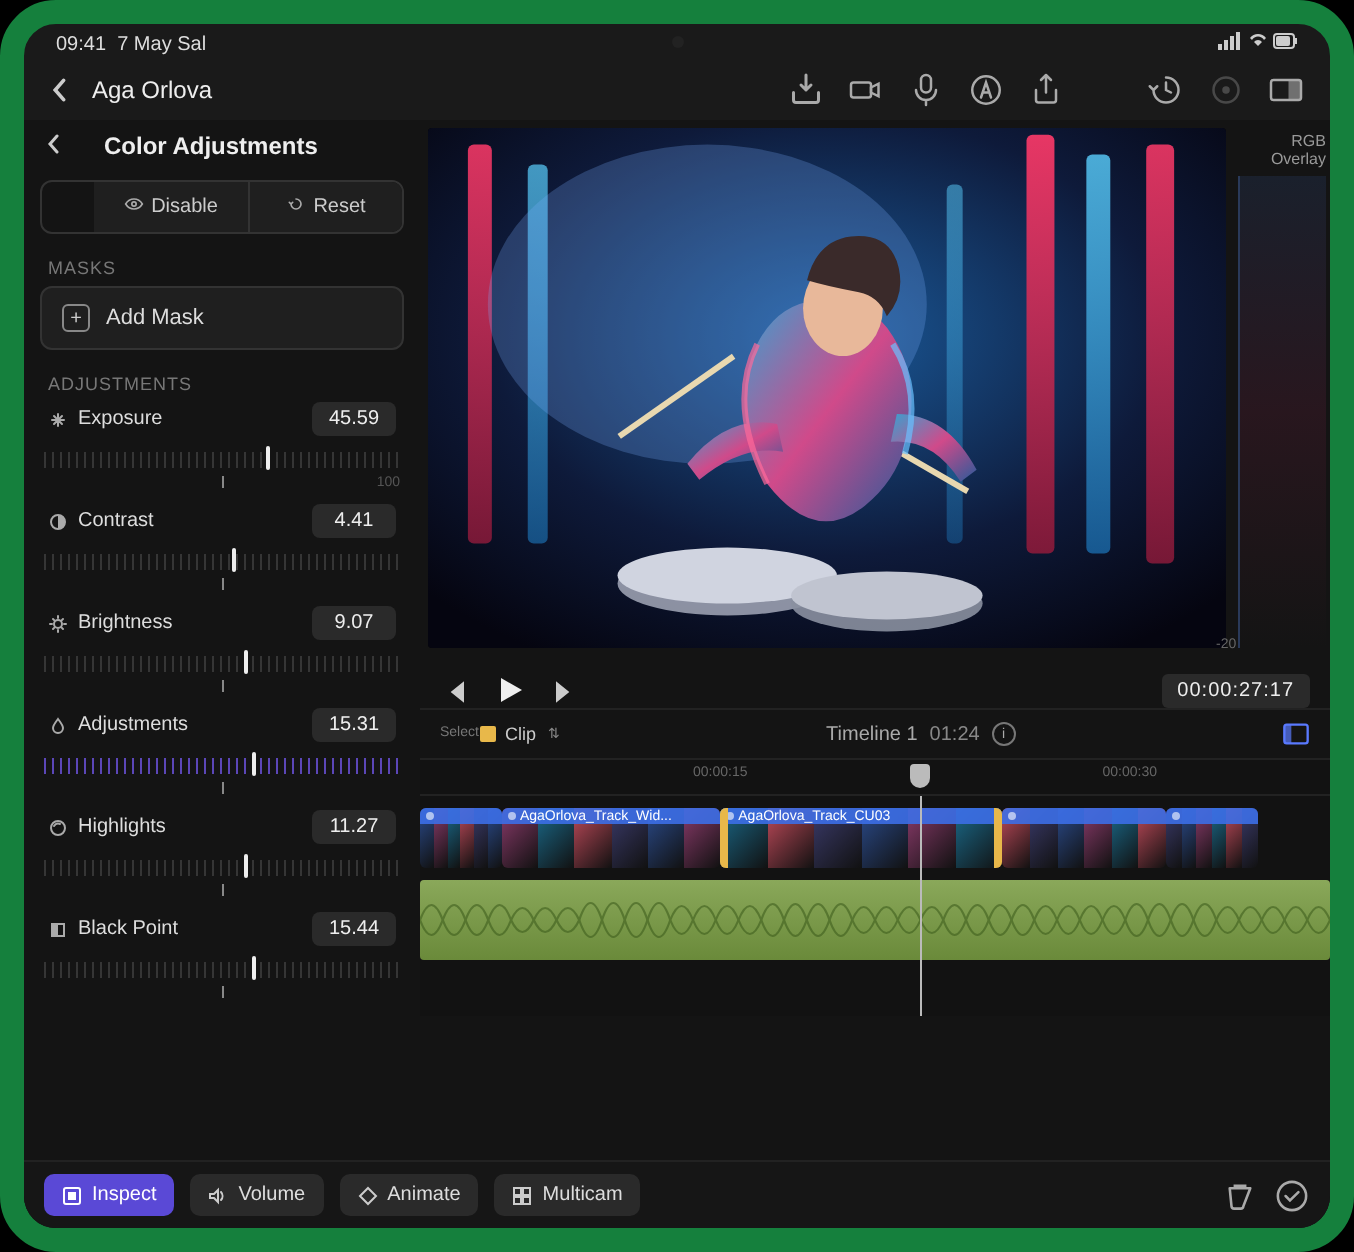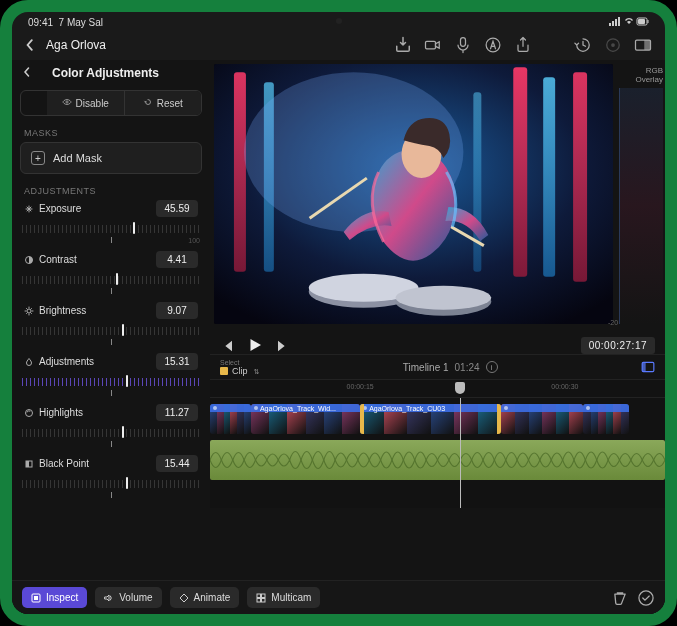"Clip" .timeline-header .select-group { flex-direction: column -> none }
